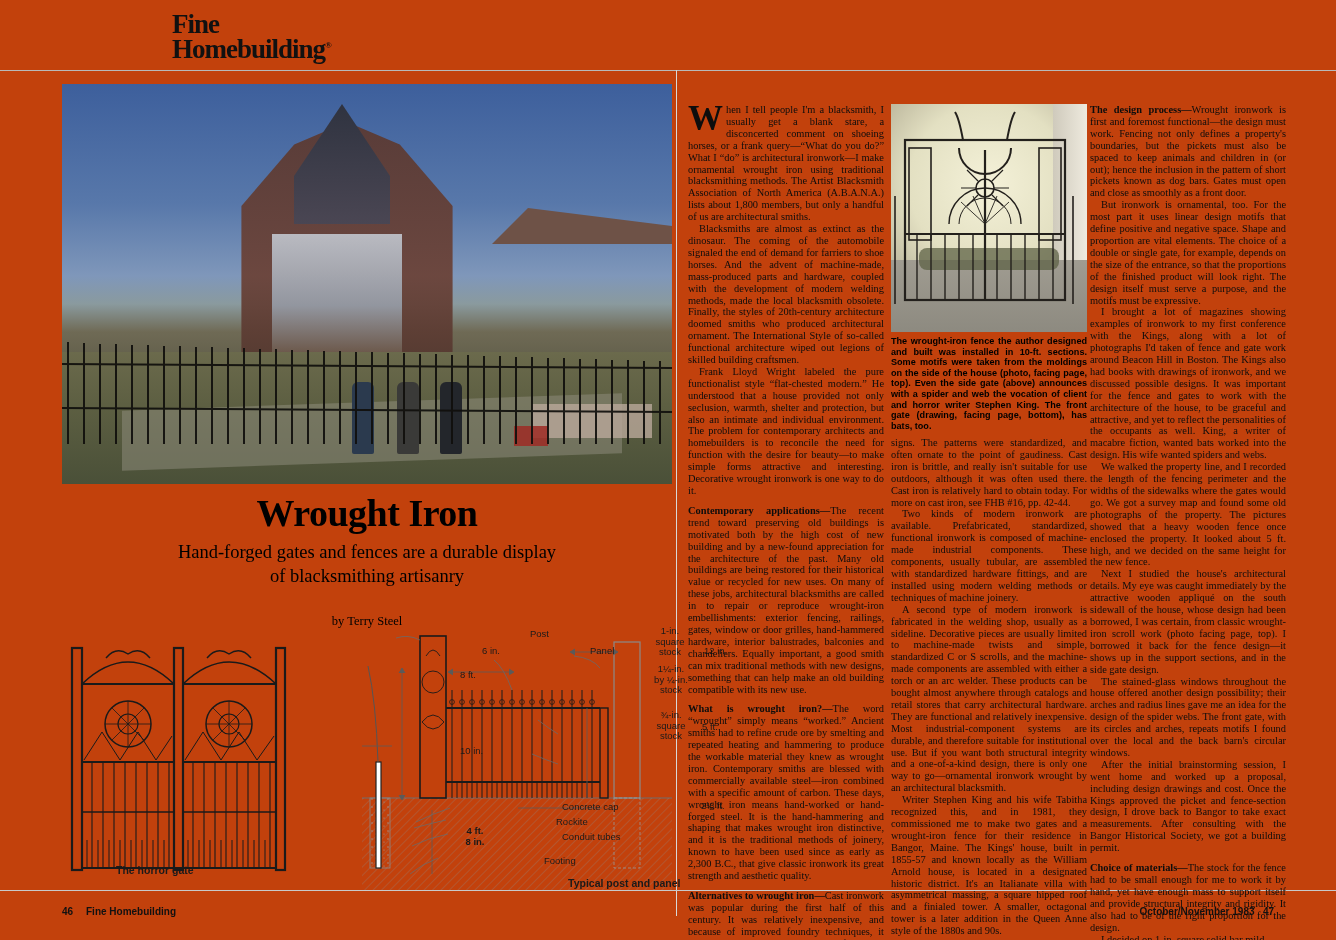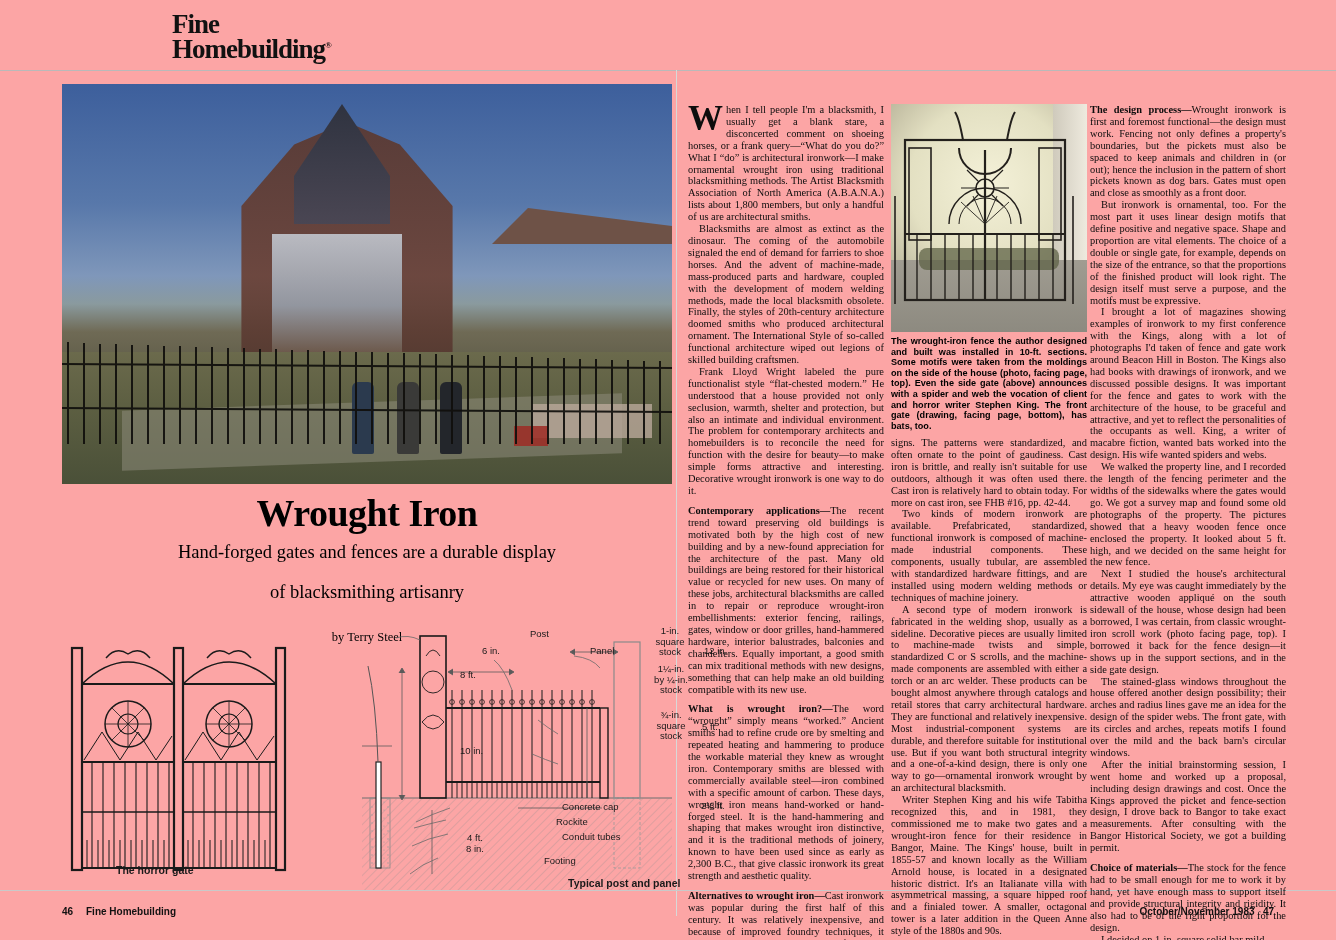"Fine" .page { background: #fca5a5 -> #c2410c }
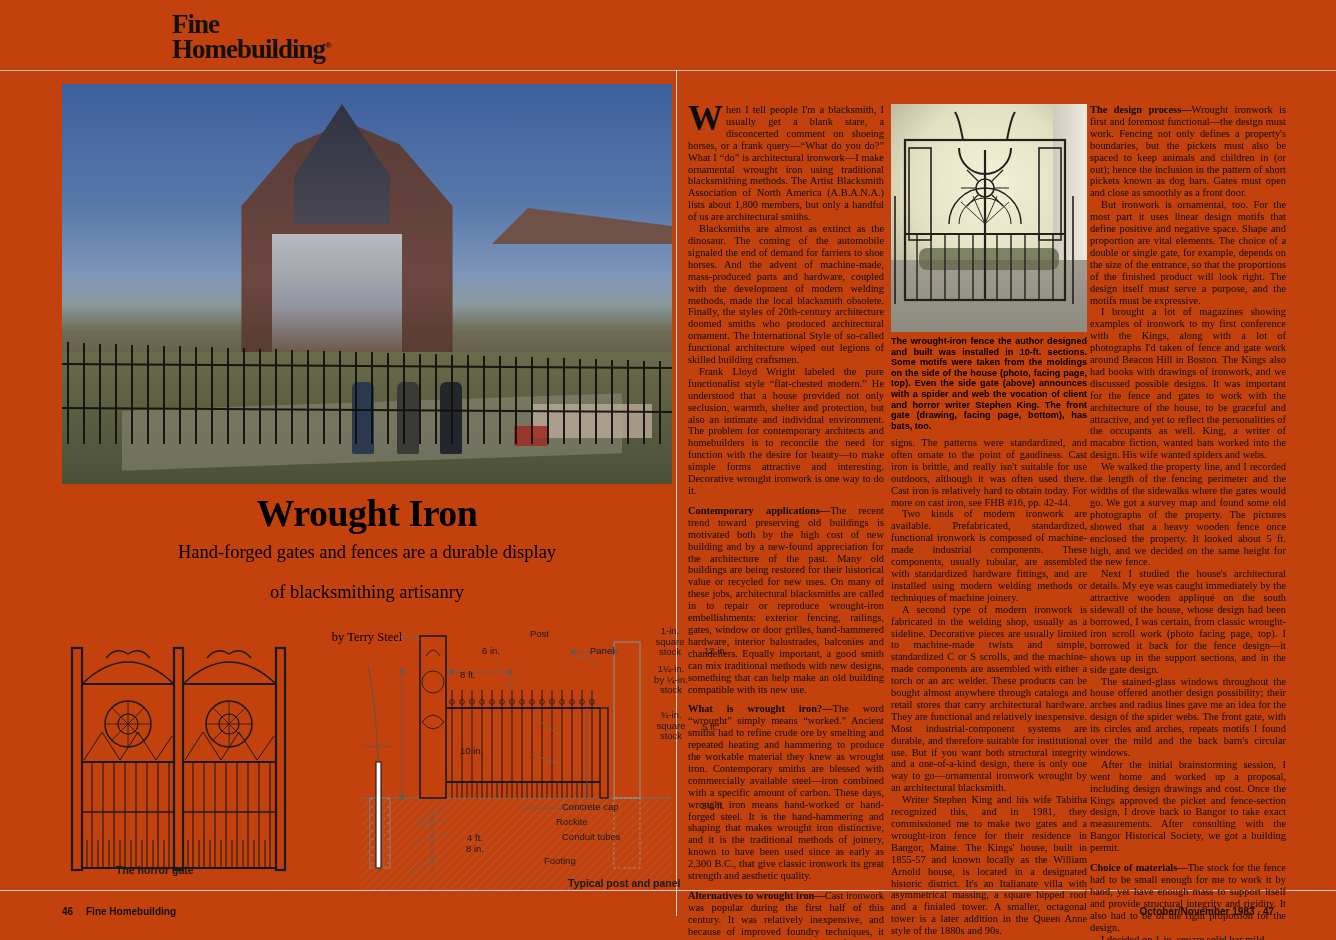"of blacksmithing artisanry" div.subtitle { margin-top: 16px -> 0 }
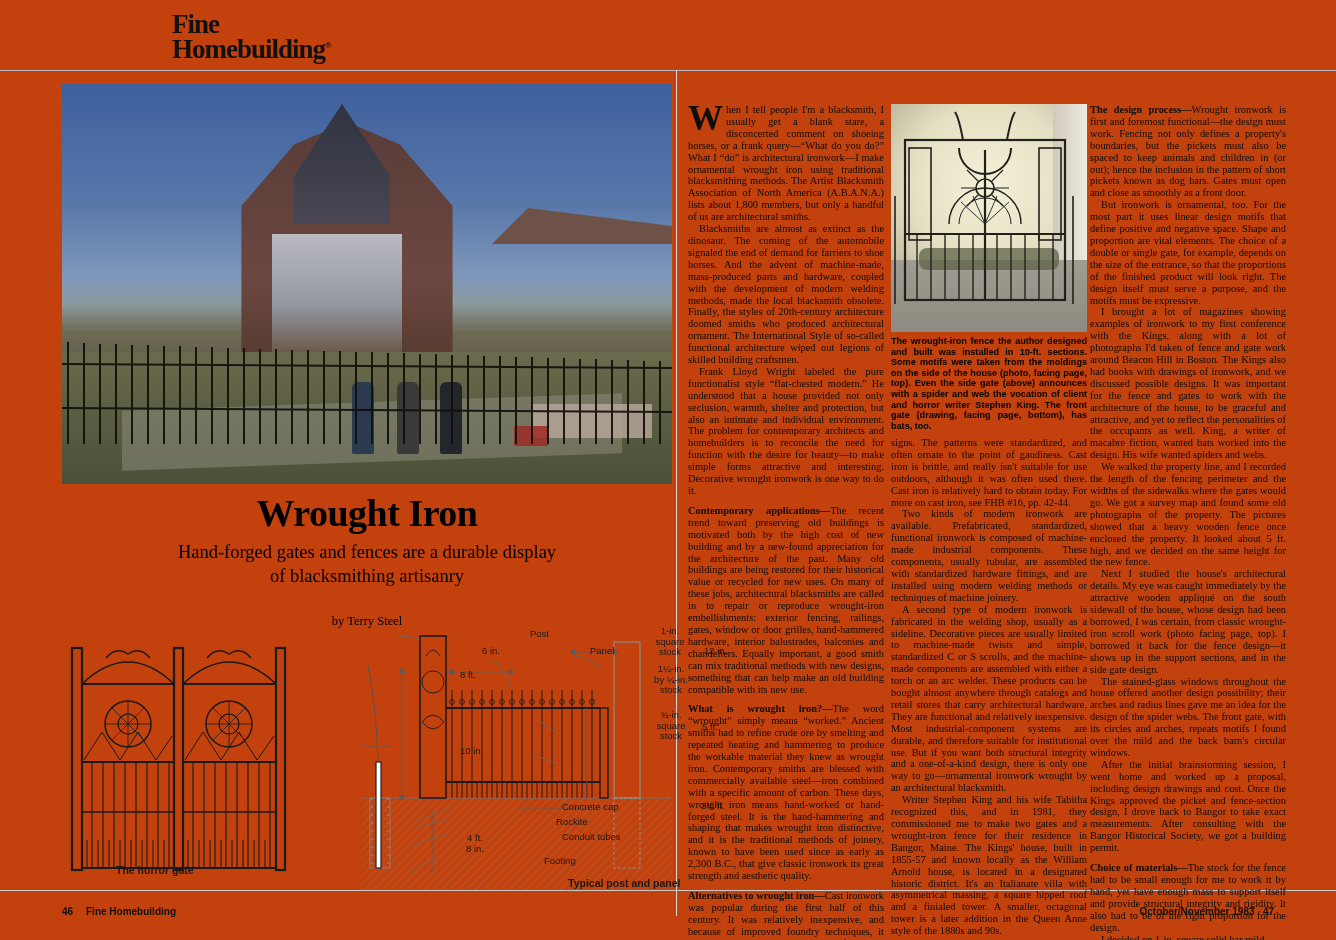"The stained-glass windows throughout the" p { text: mild -> local }
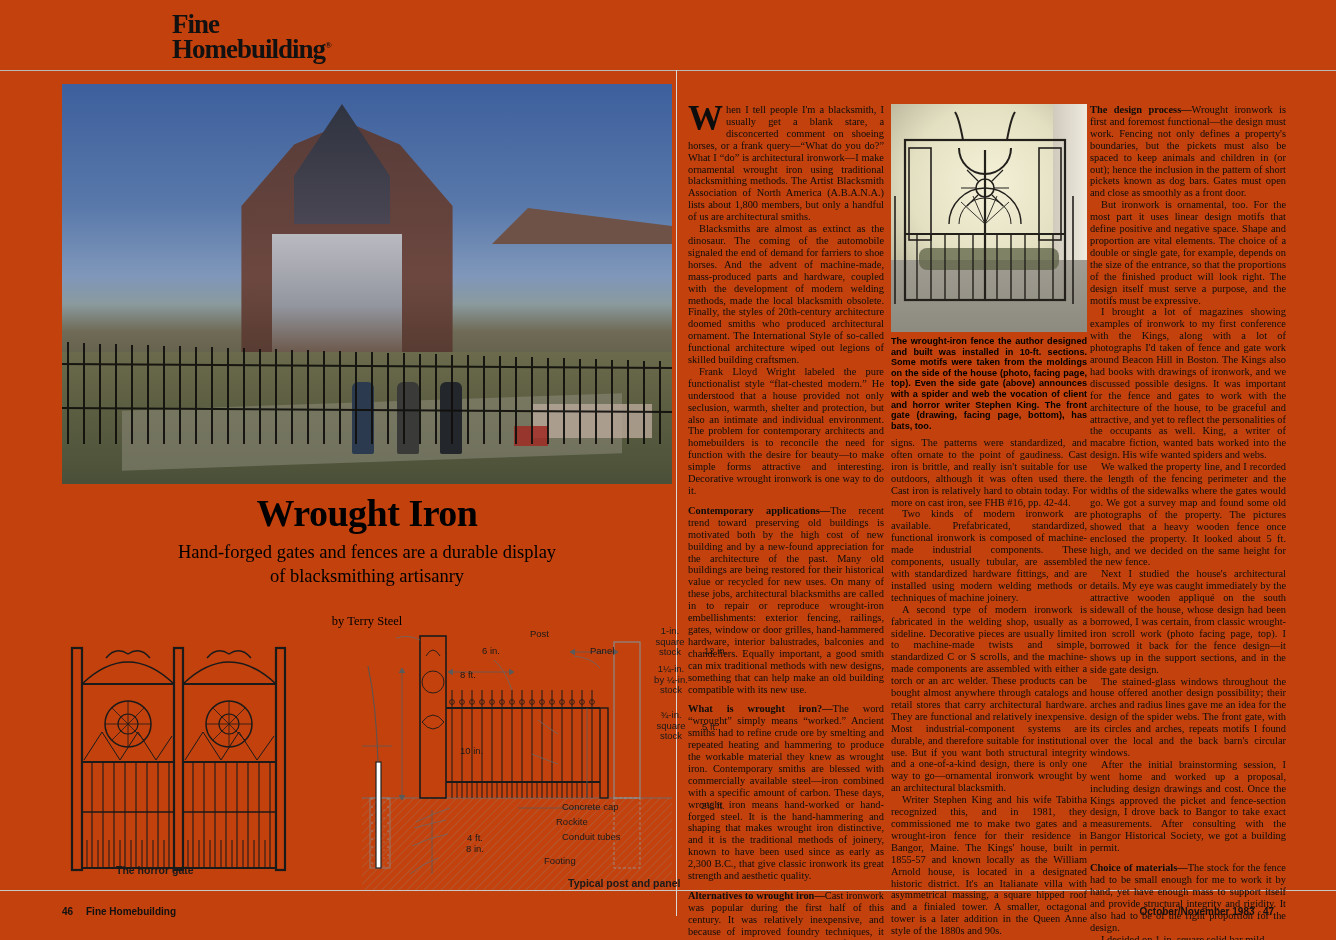"4 ft." div.dwg-label { font-weight: none -> bold; top: 221px -> 214px }
